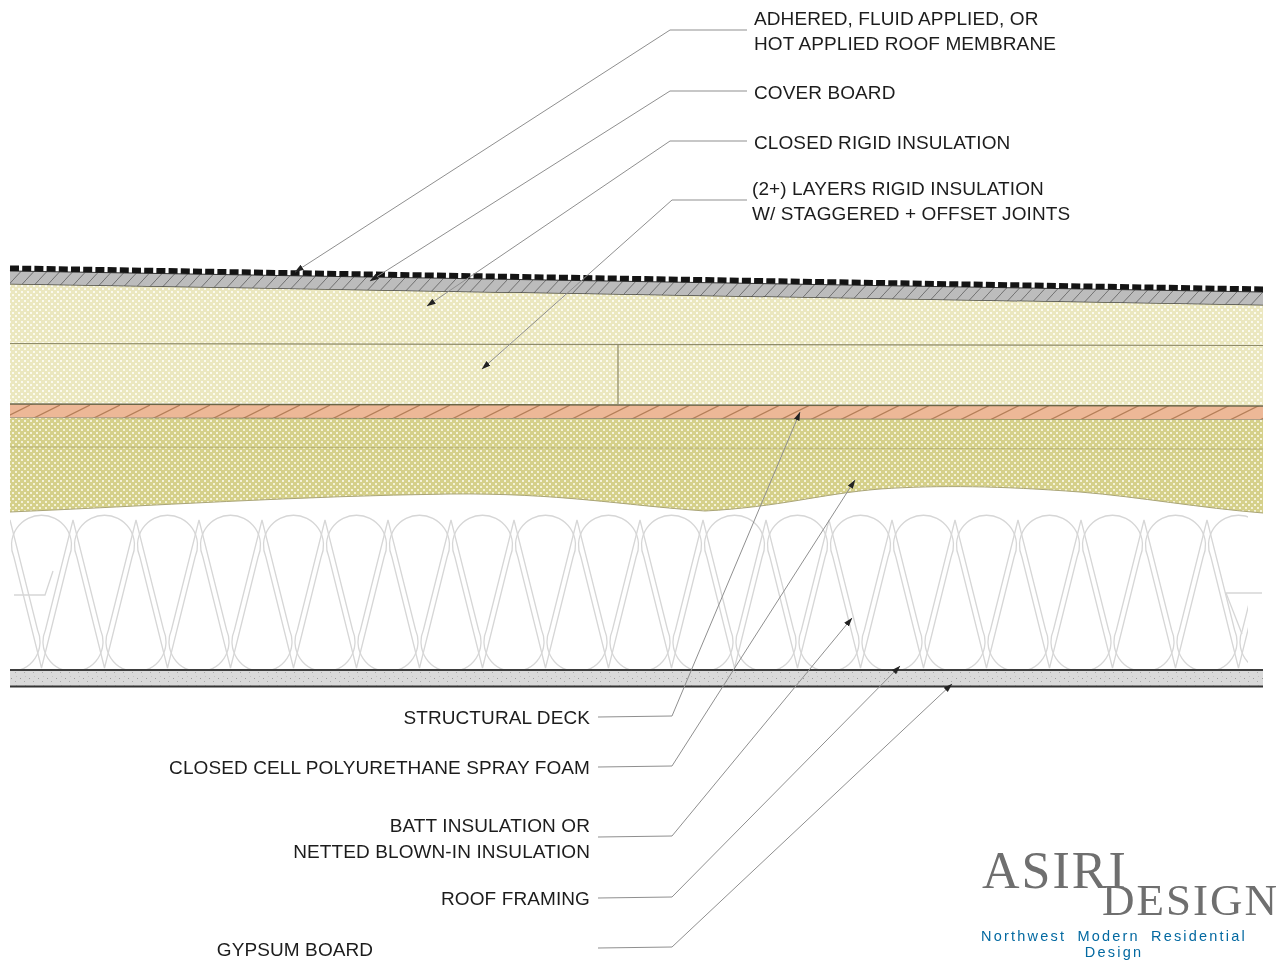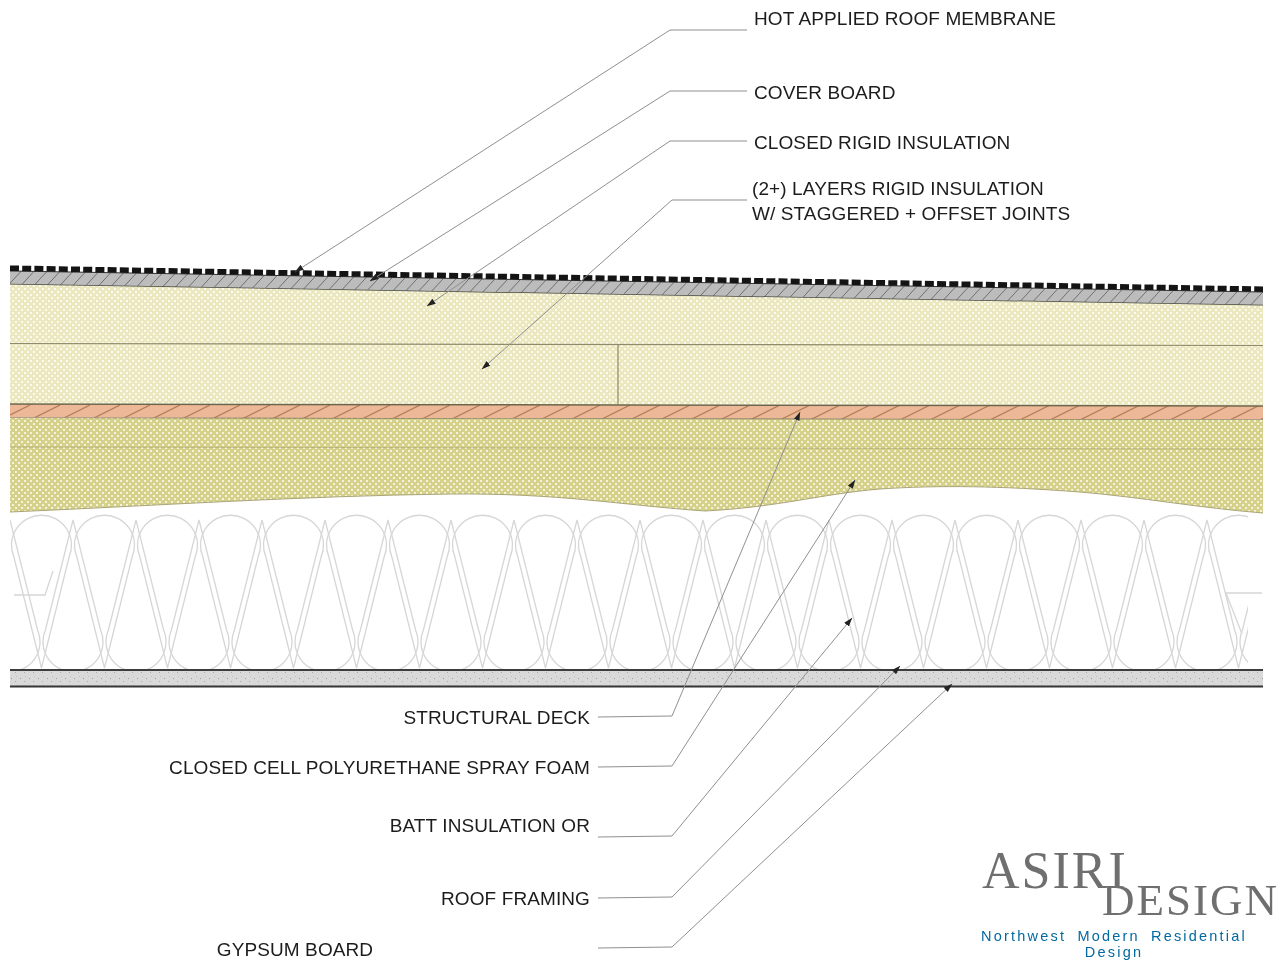"ADHERED, FLUID APPLIED, OR" div { html: none -> <div>ADHERED, FLUID APPLIED, OR</div> }
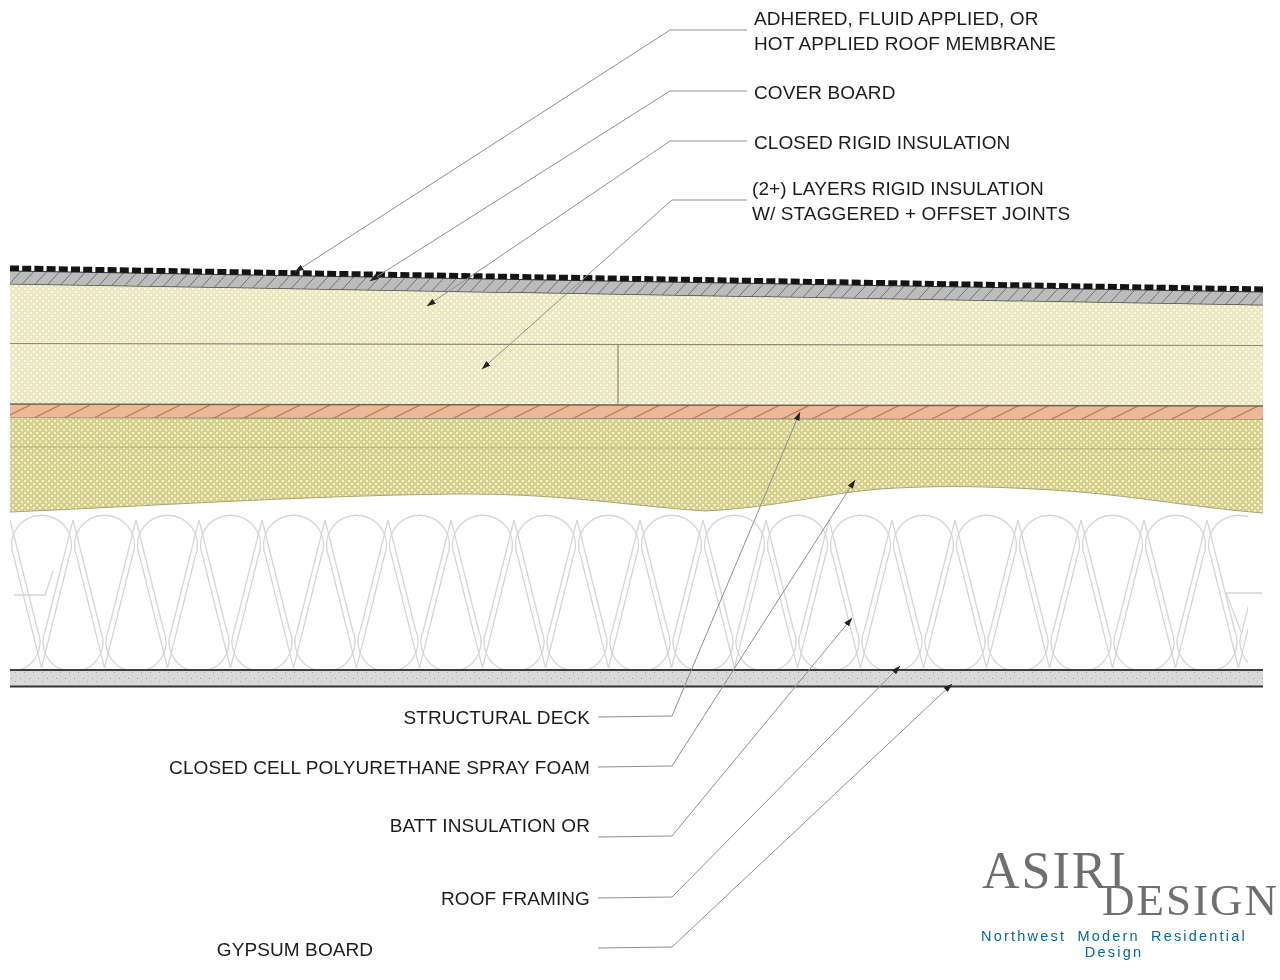"NETTED BLOWN-IN INSULATION" div { html: none -> <div>NETTED BLOWN-IN INSULATION</div> }
